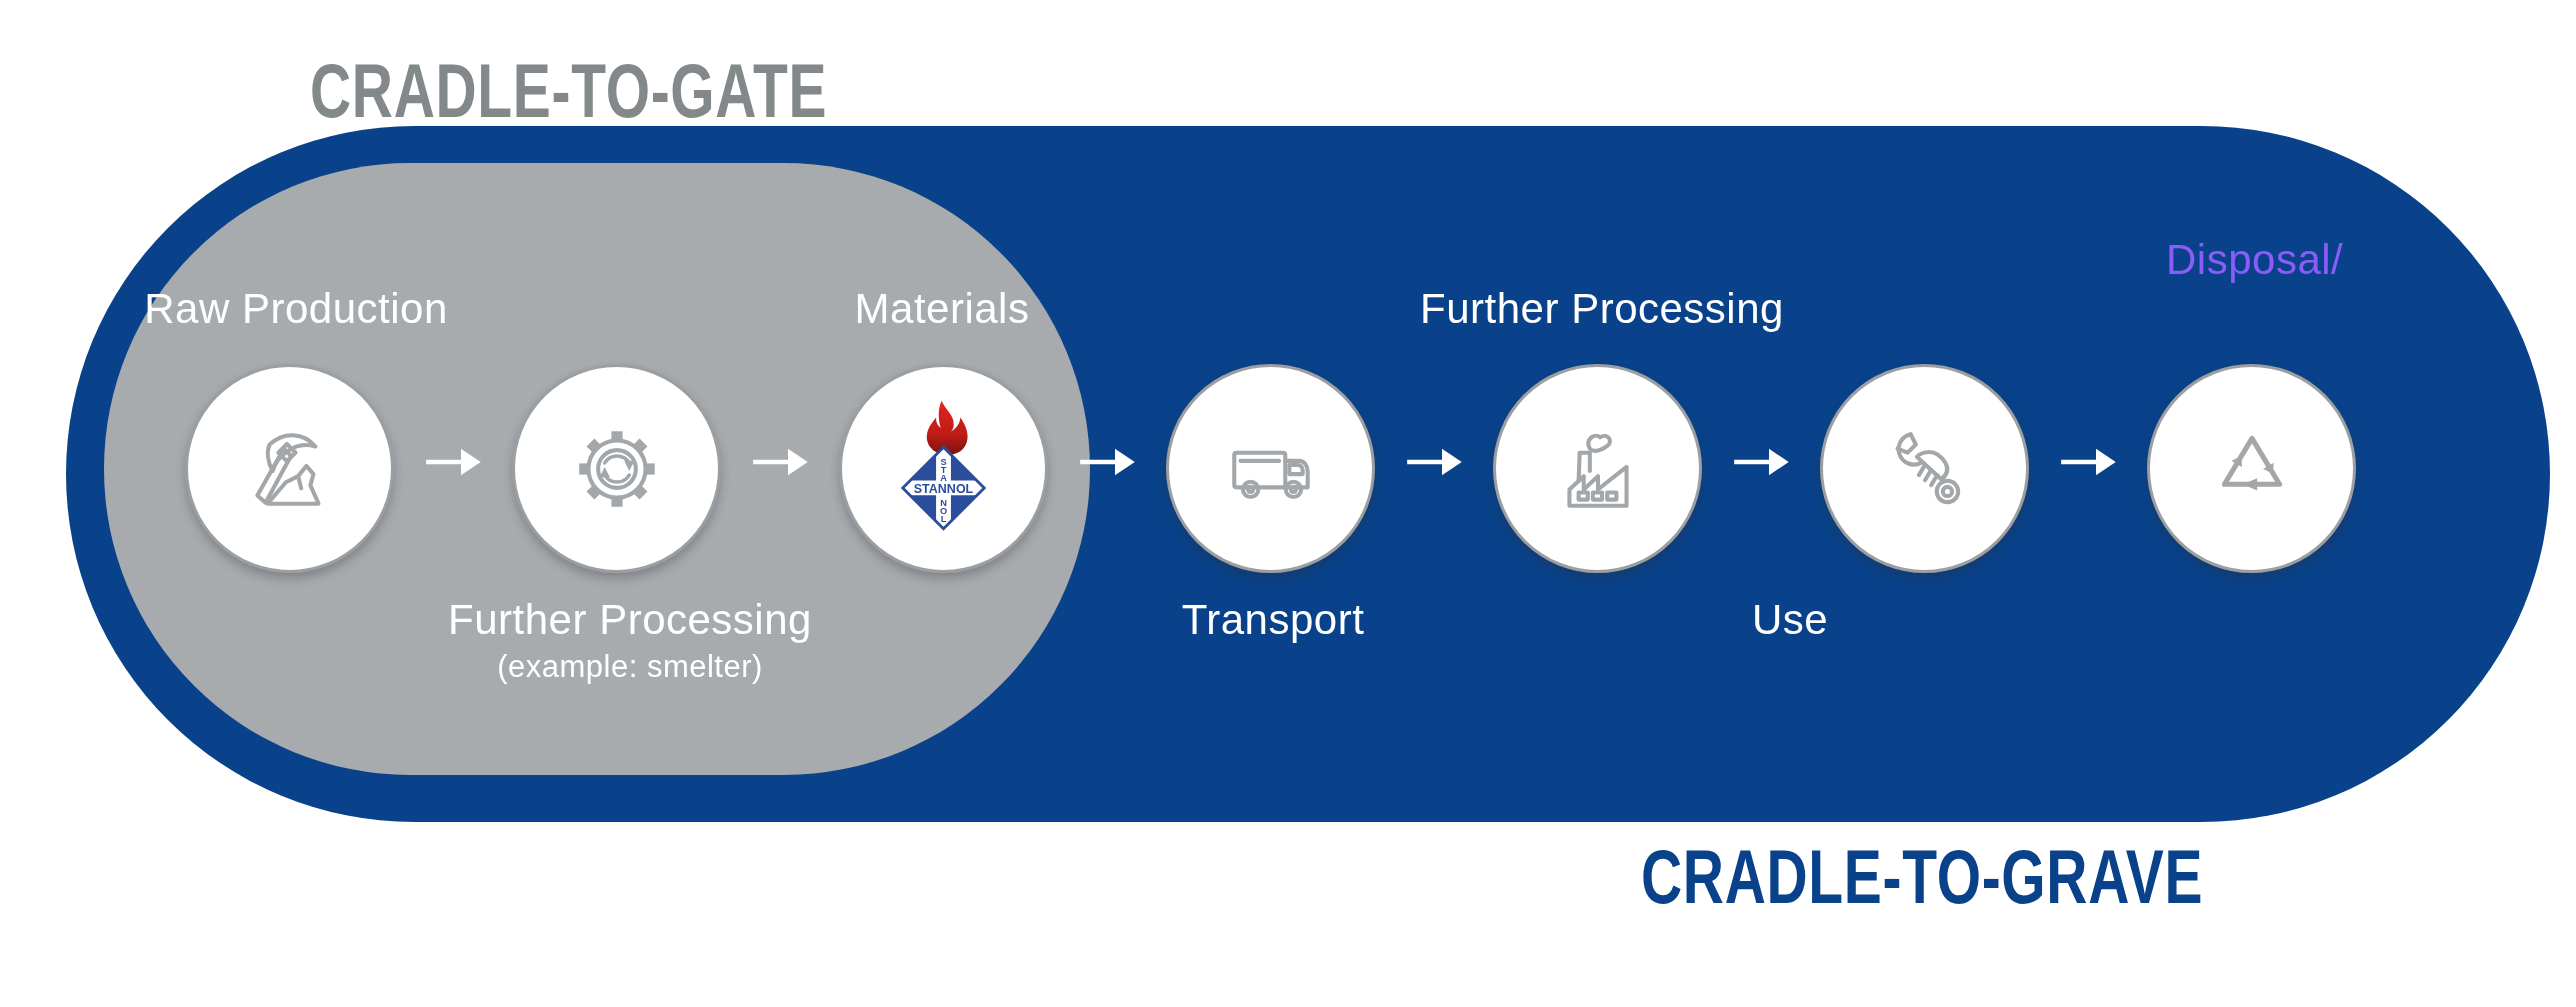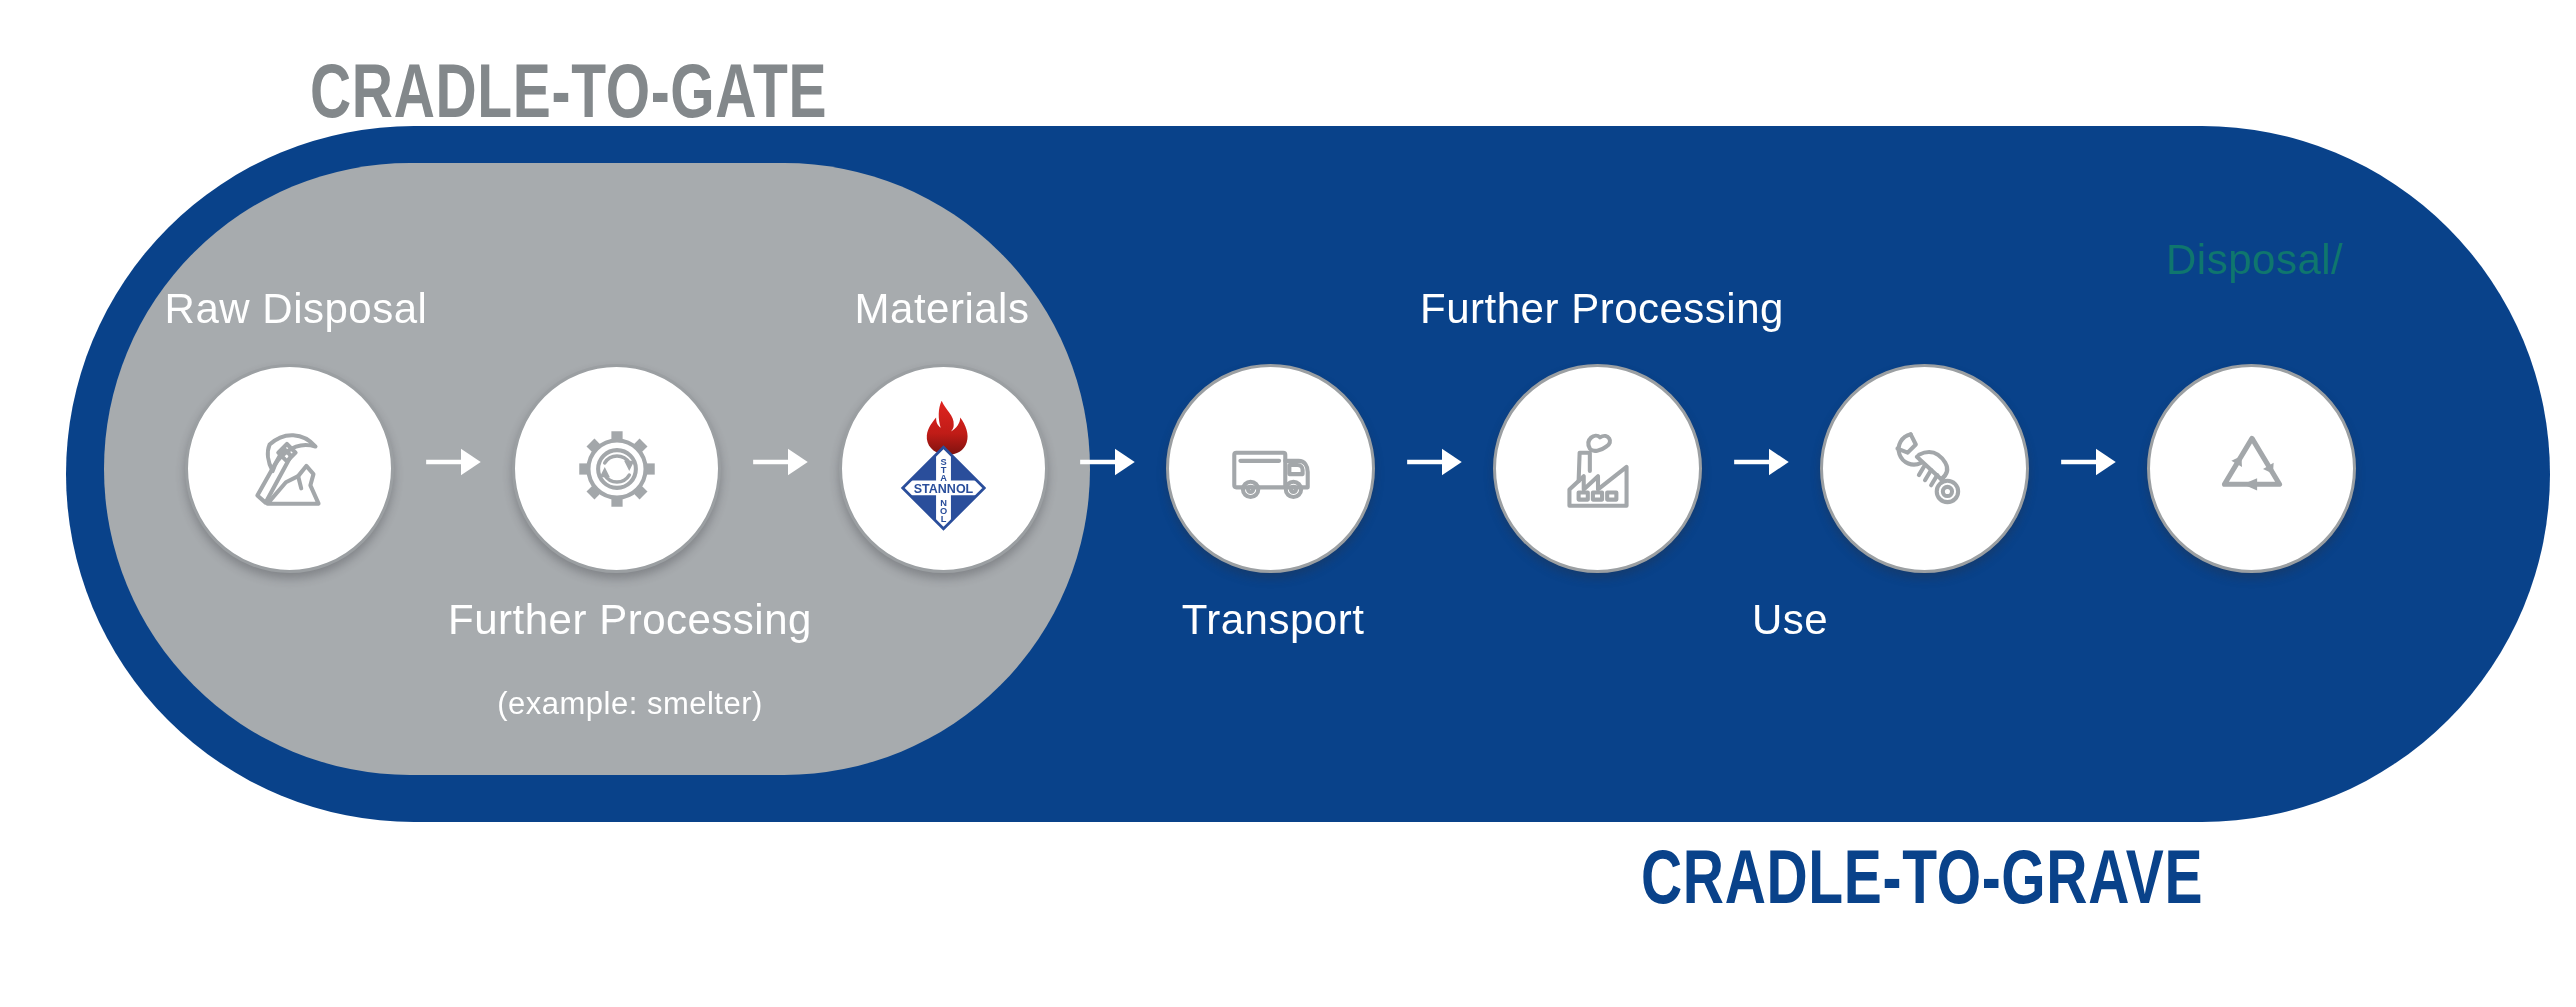"Disposal/" .label-2line { color: #0f766e -> #8b5cf6 }
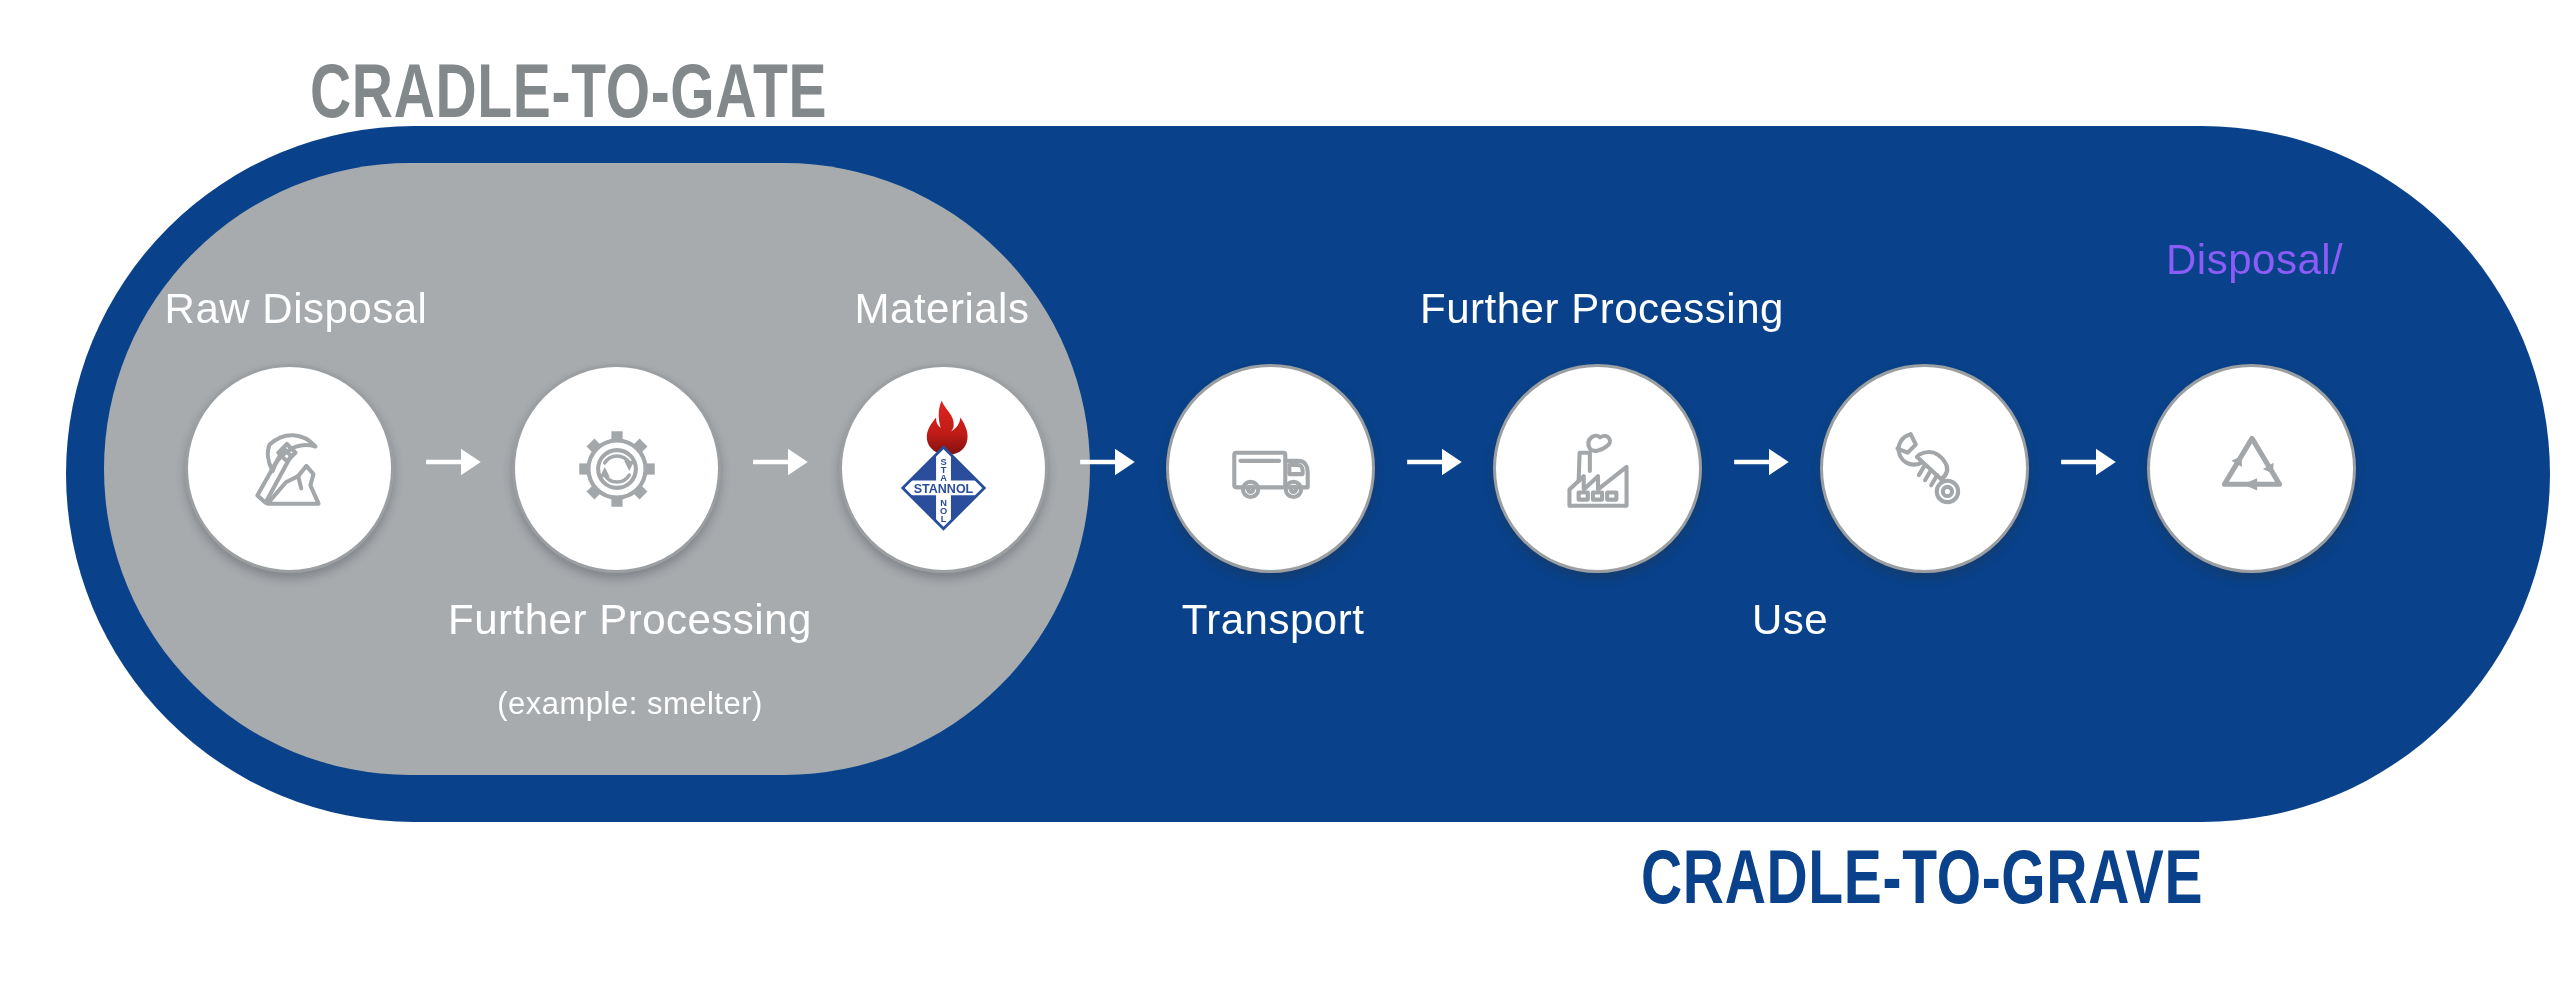"Raw Disposal" div.label { text: Disposal -> Production }
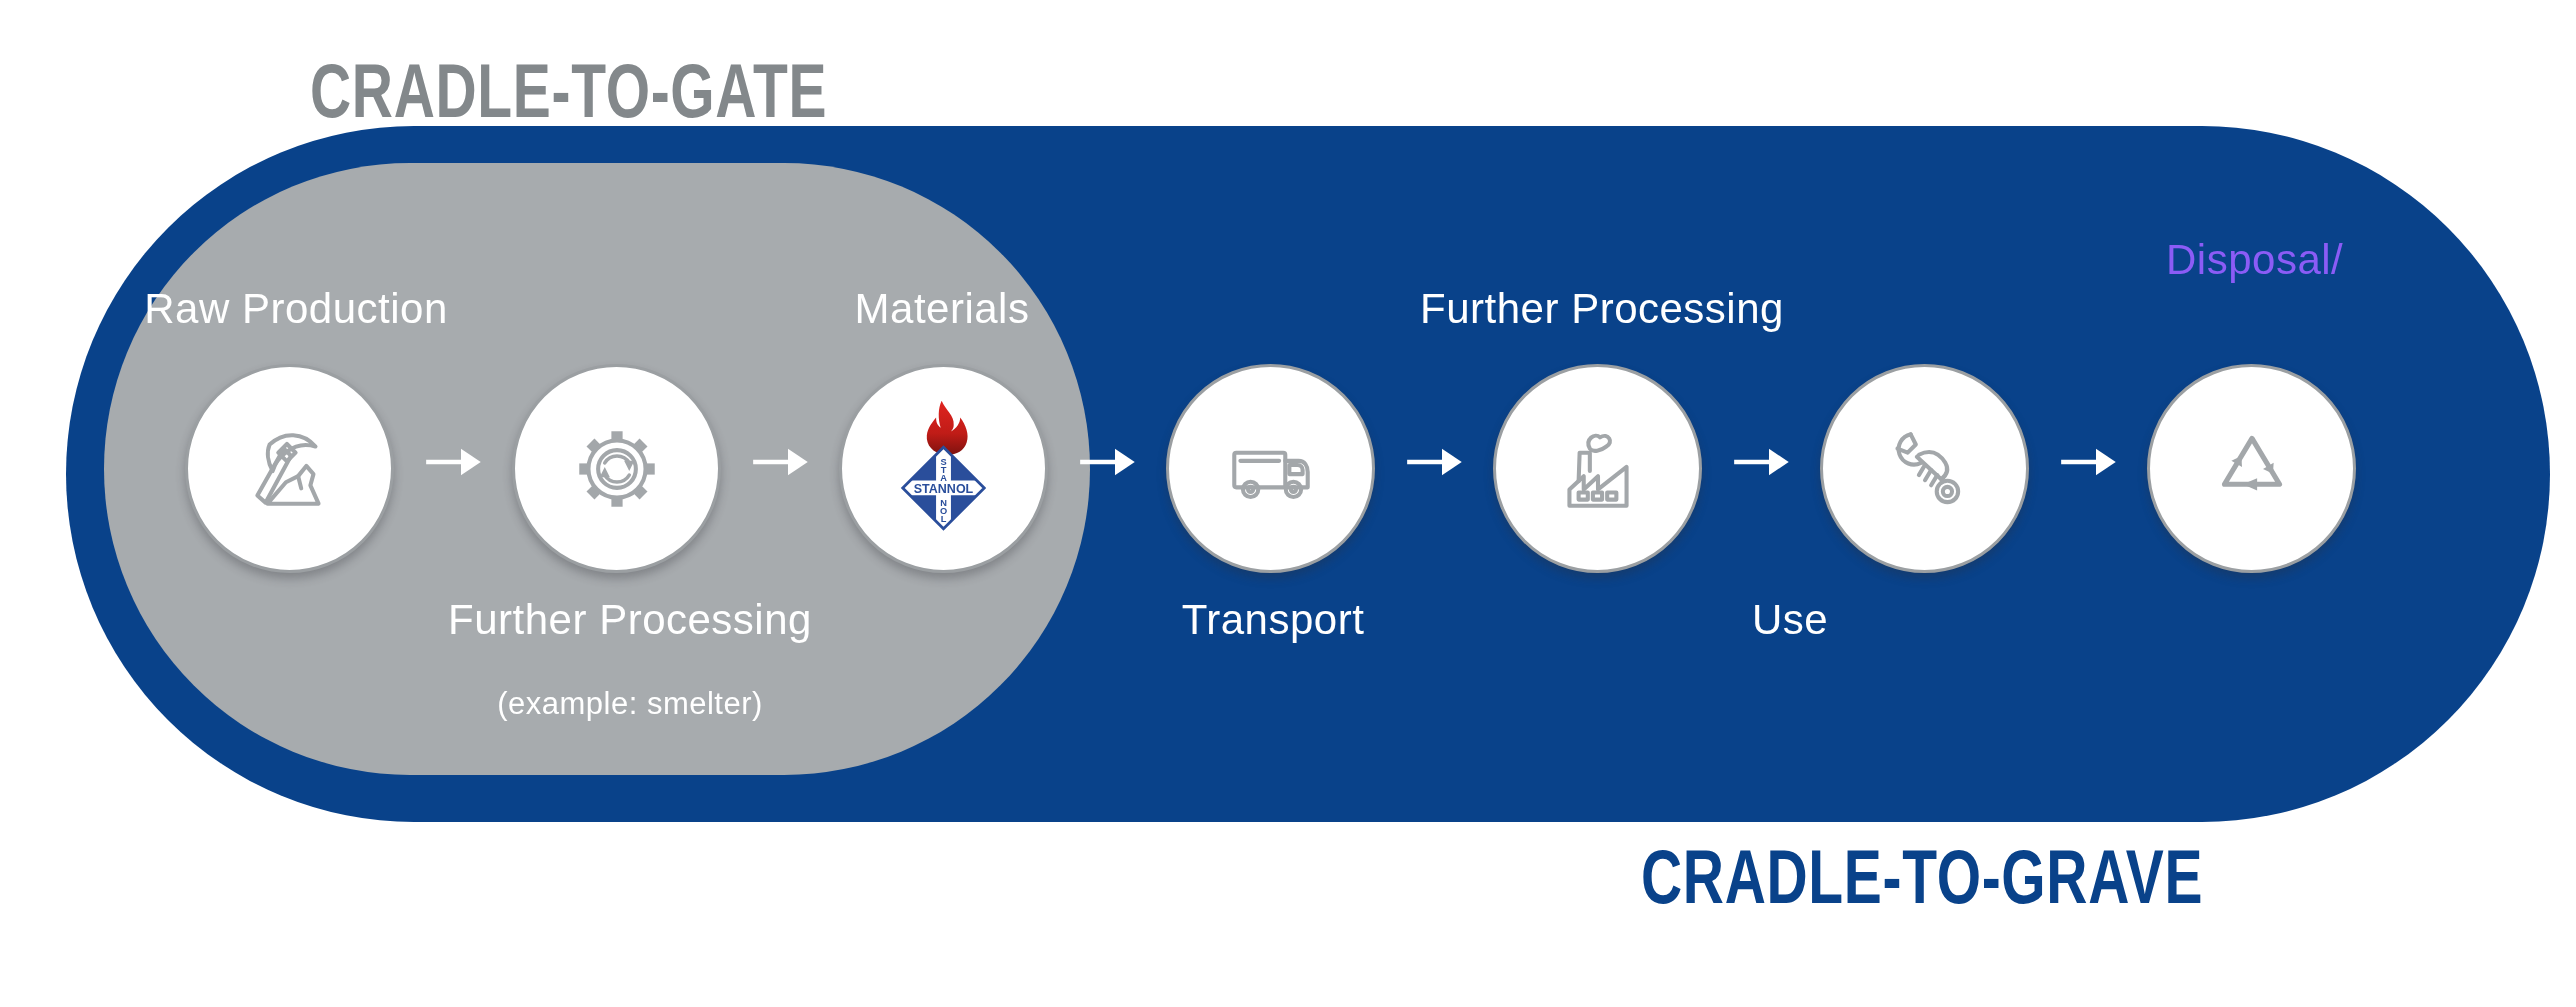"(example: smelter)" .sublabel { margin-top: 37px -> none }
